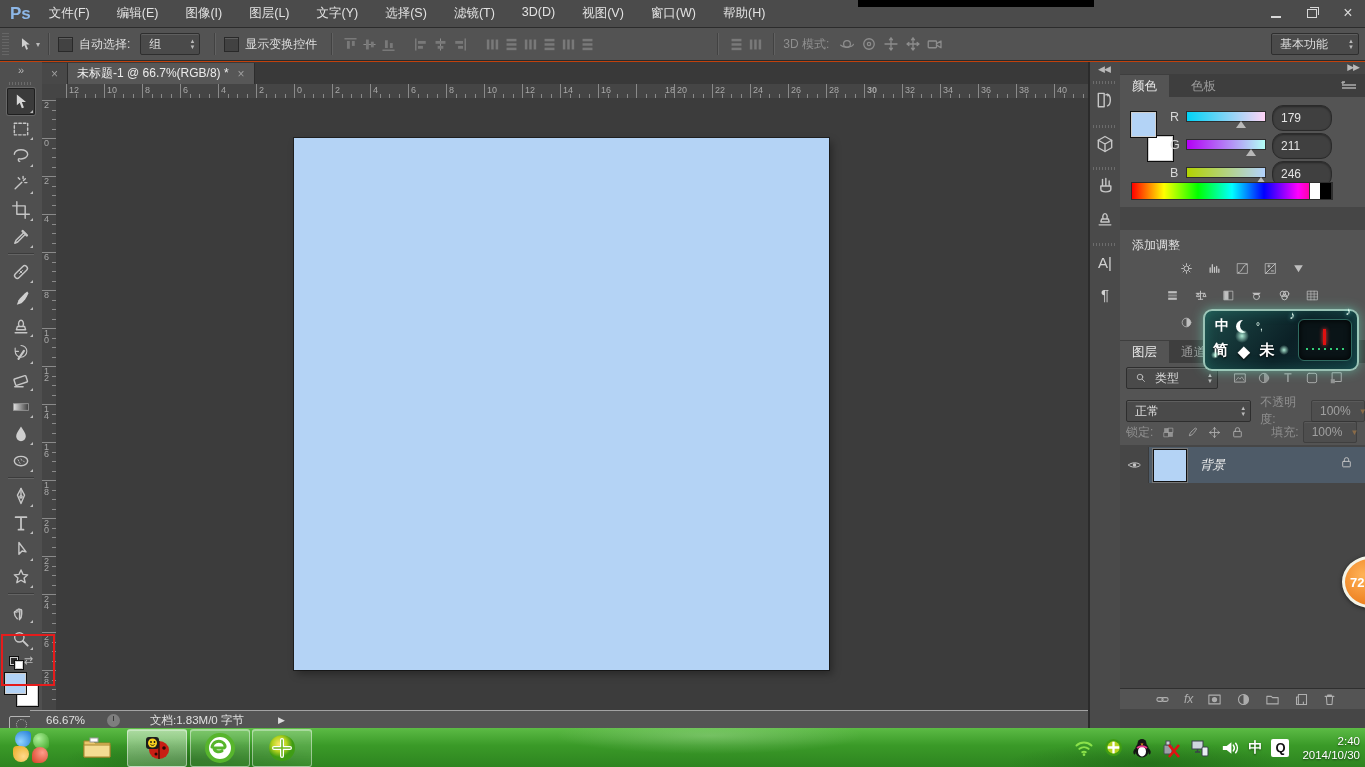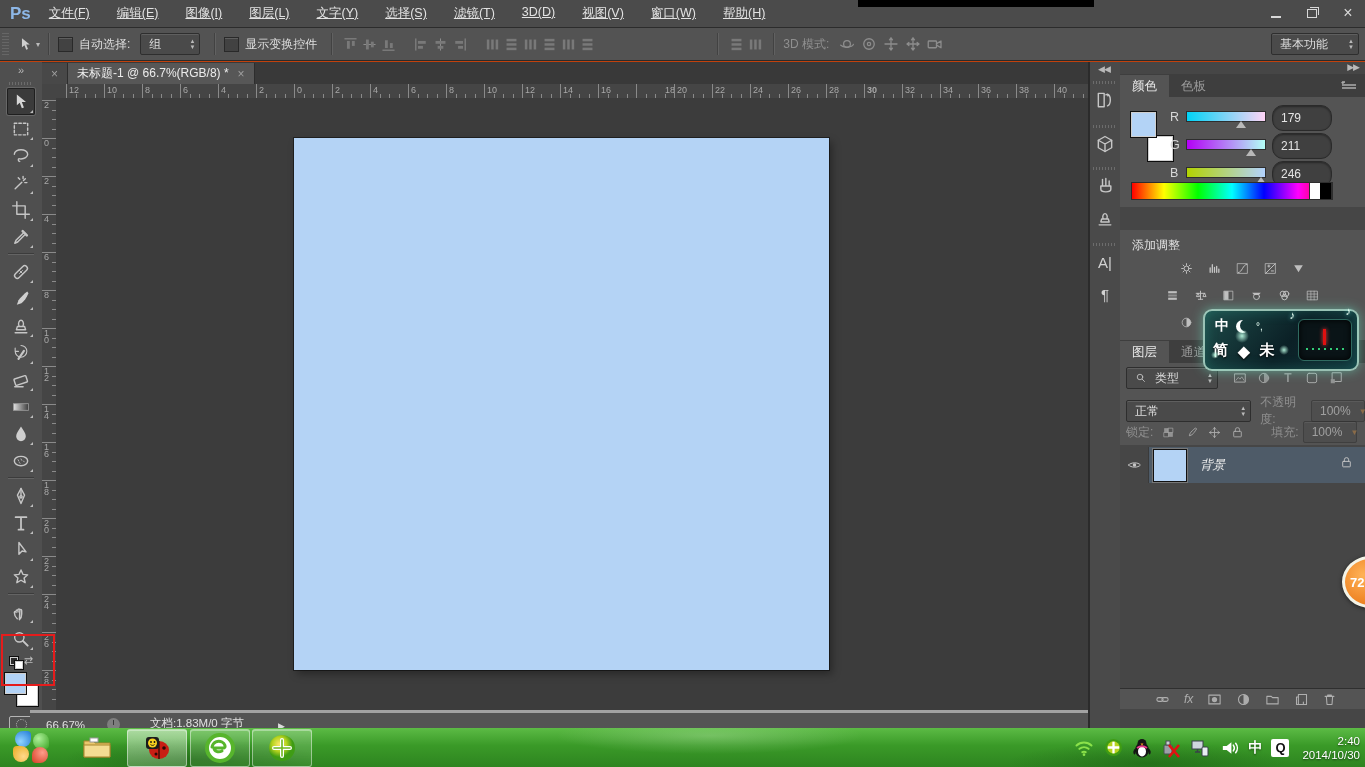"文件(F)" .menuitems span { text-decoration: underline -> none }
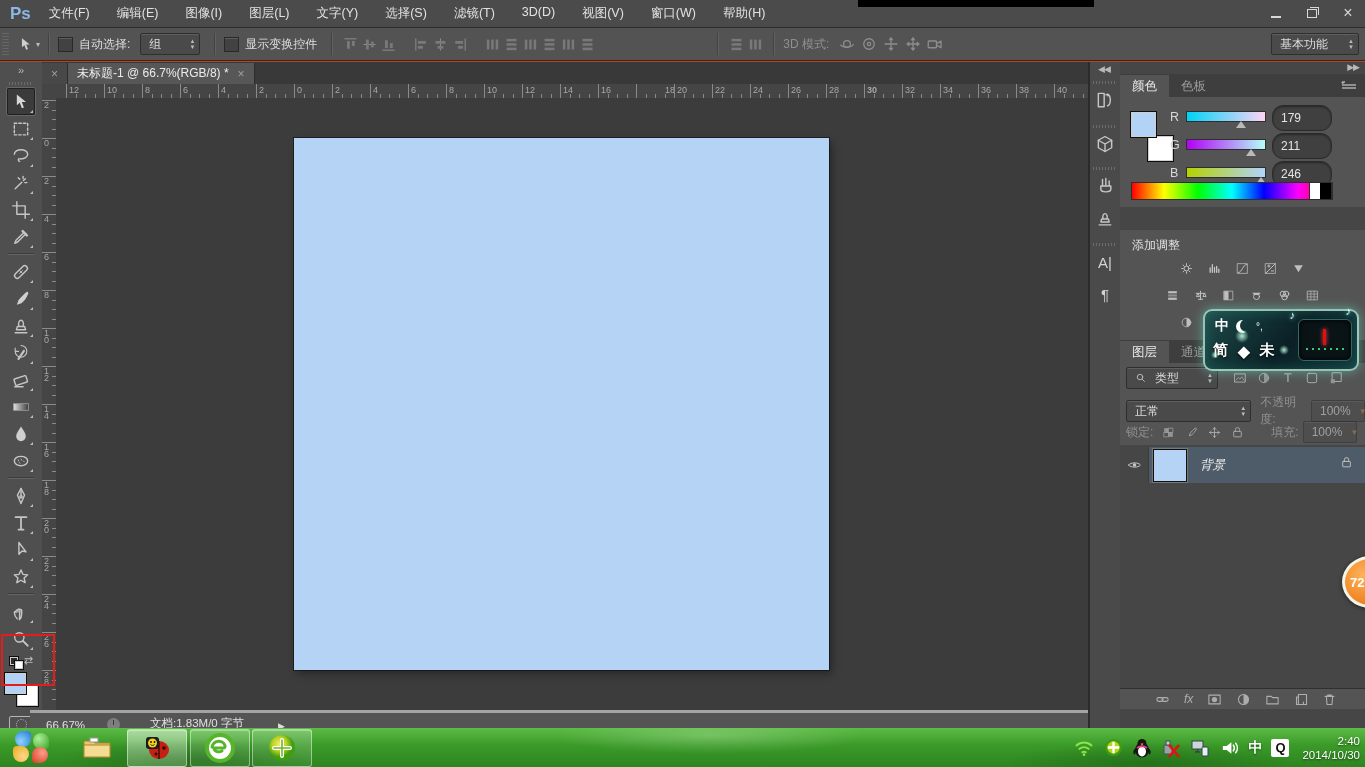"颜色" div.phead { gap: none -> 10px }
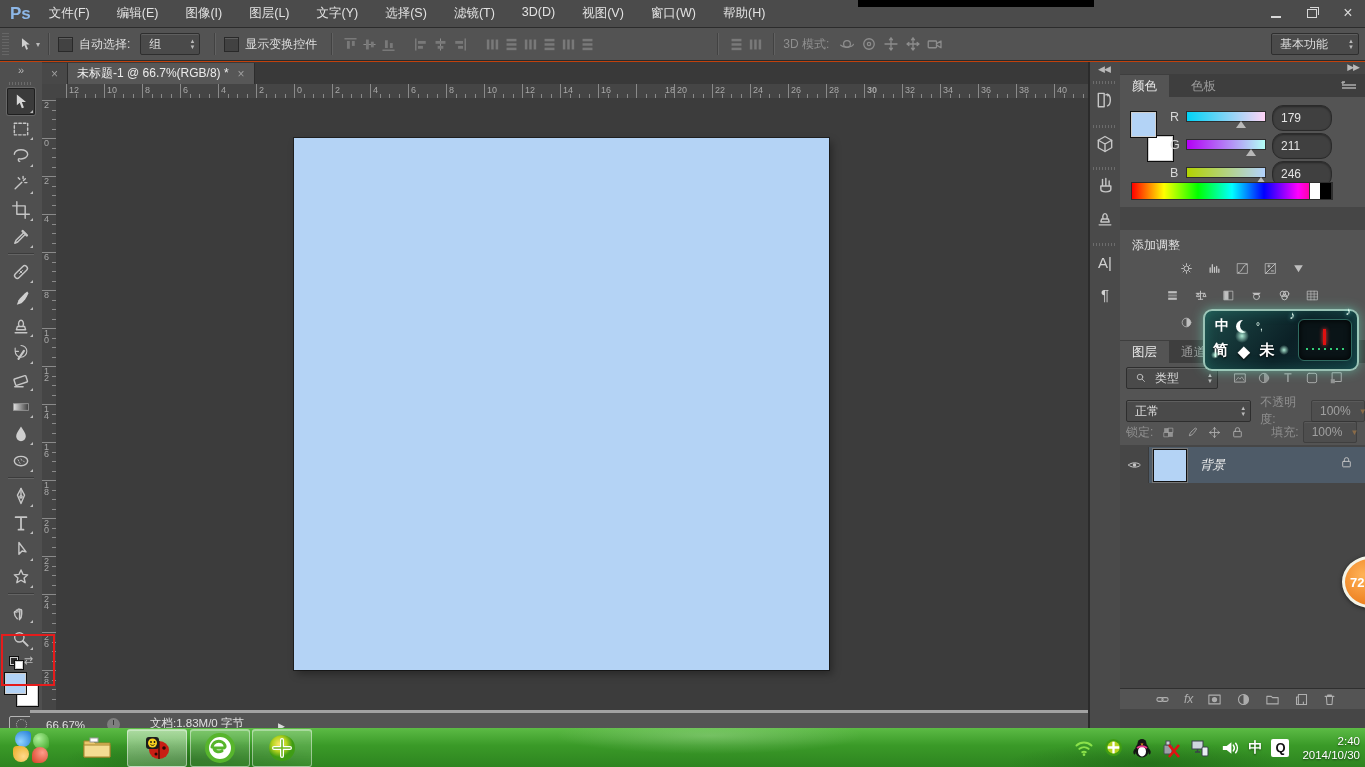"66.67%" .statusbar { align-items: flex-end -> center; border-top: 3px solid #a3a3a3 -> 1px solid #a3a3a3 }
